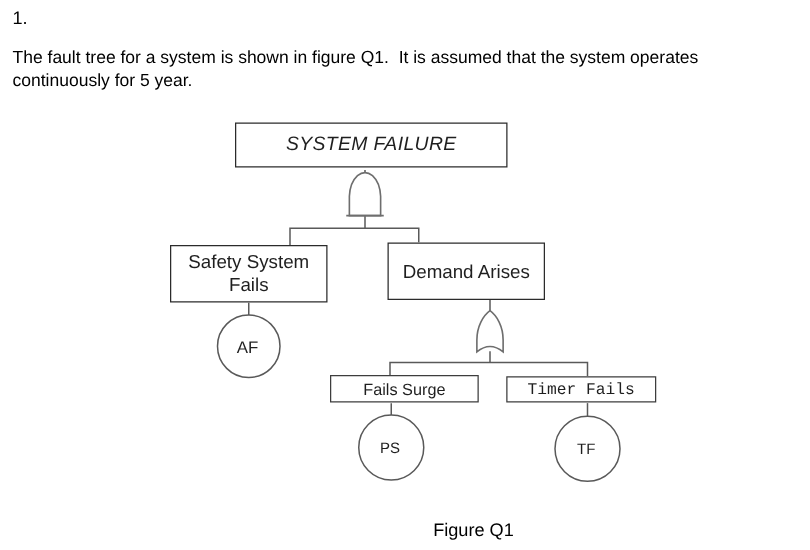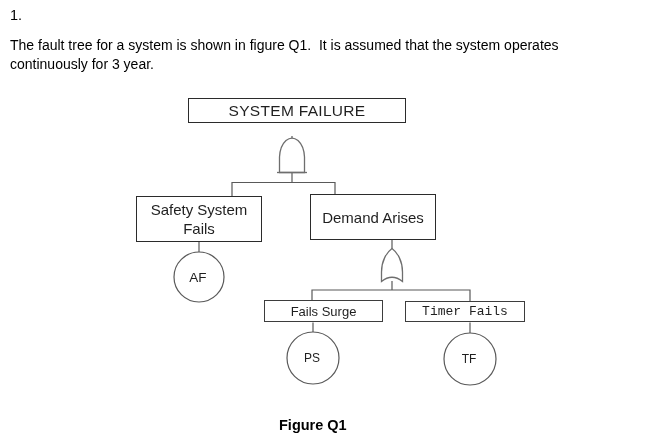"The fault tree for a" div.qtext { text: 3 -> 5 }
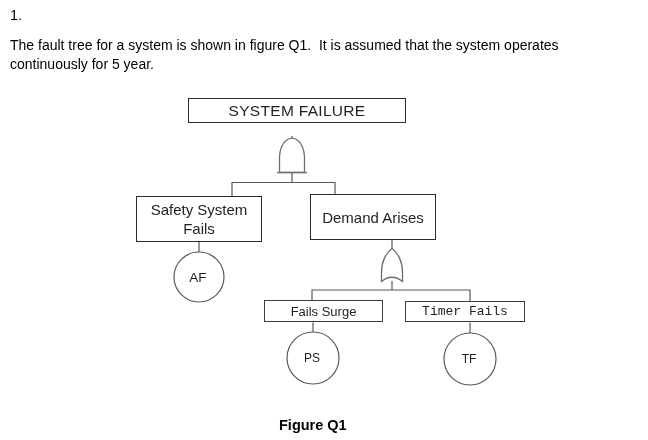"SYSTEM FAILURE" .box-top { font-style: none -> italic; height: 25px -> 36px }
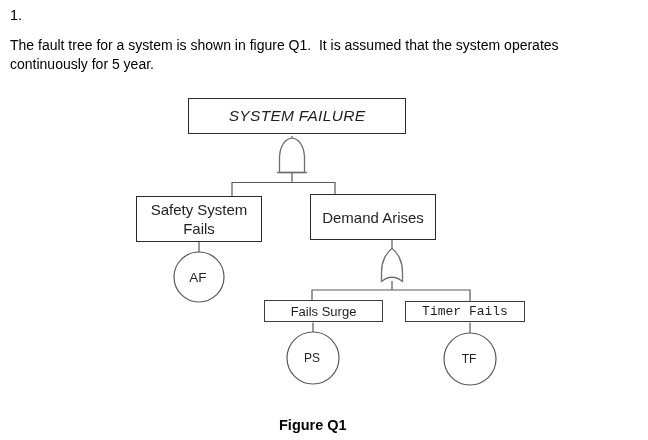"Figure Q1" .caption { font-weight: bold -> normal; left: 279px -> 295px; text-align: left -> right }
